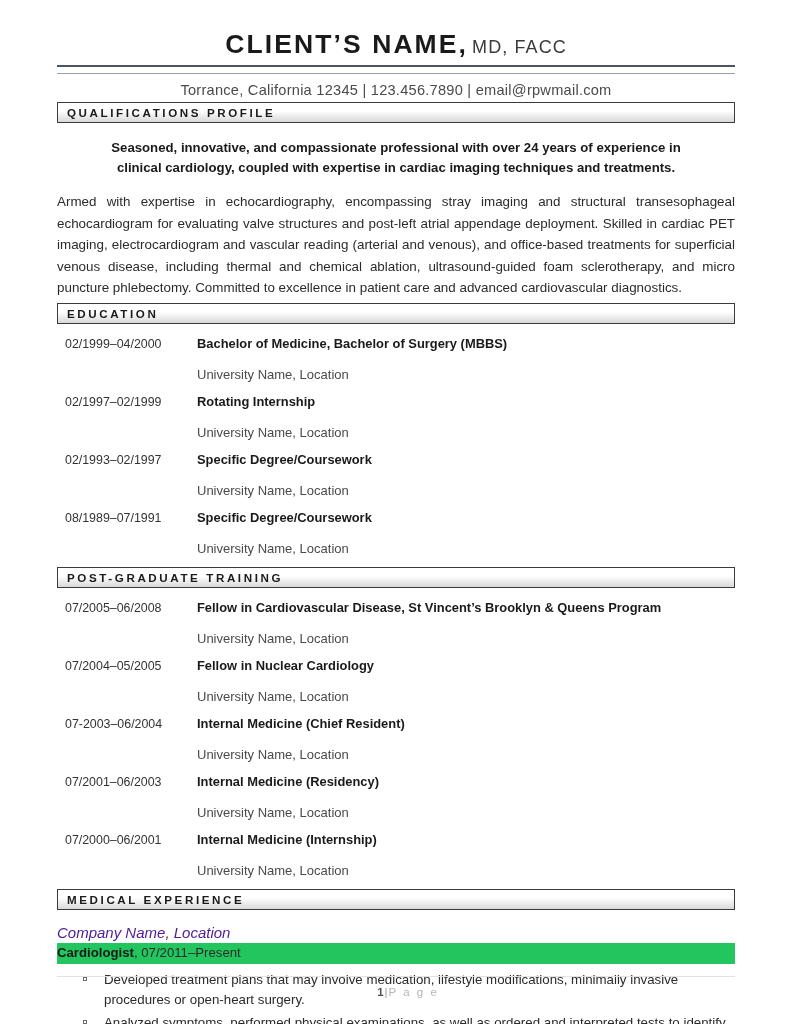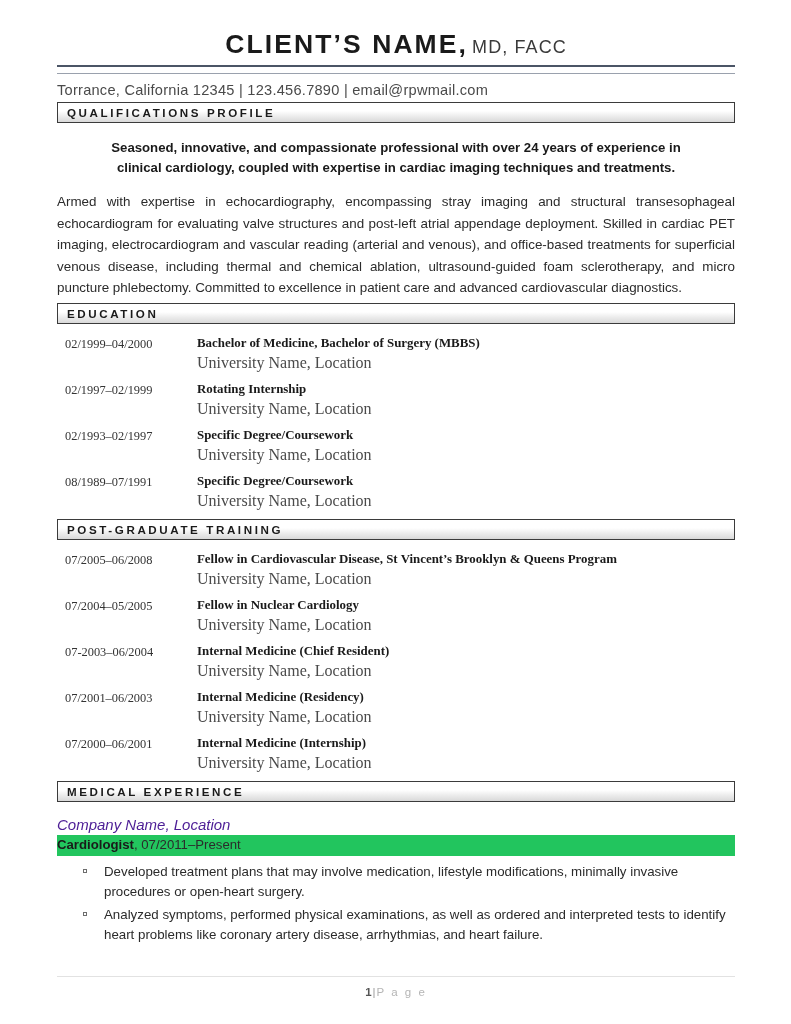"Torrance, California 12345 |" .contact { text-align: none -> center }
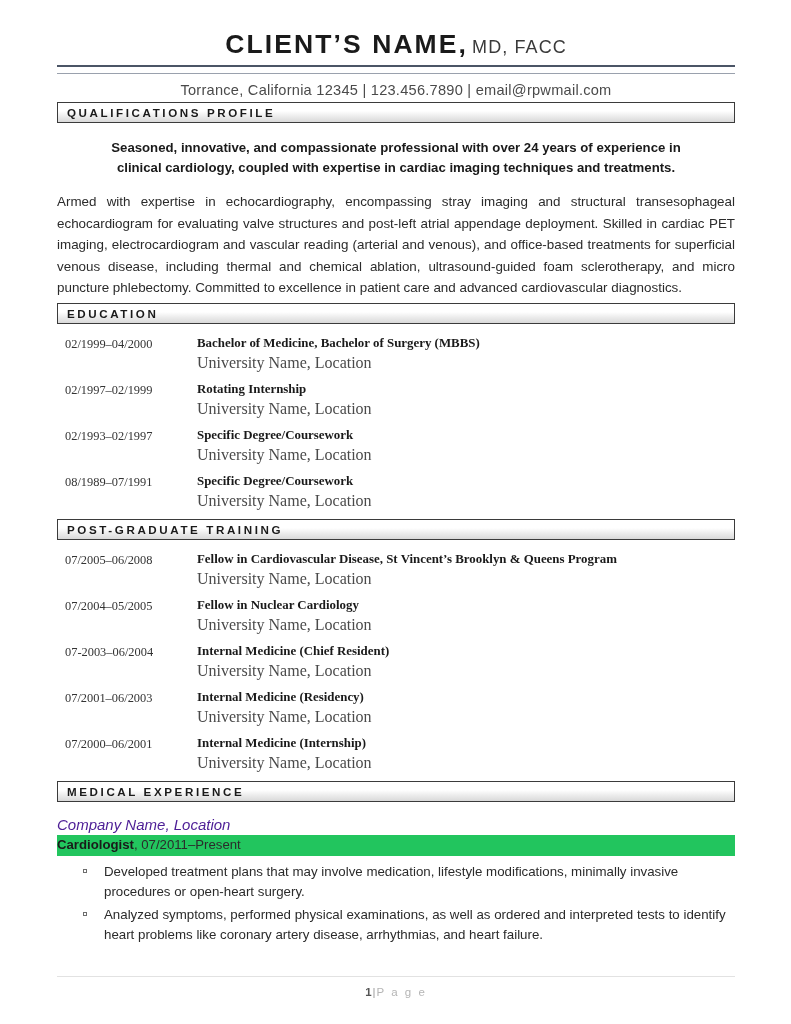"02/1999–04/2000" .entries { font-family: Liberation Serif, serif -> none }
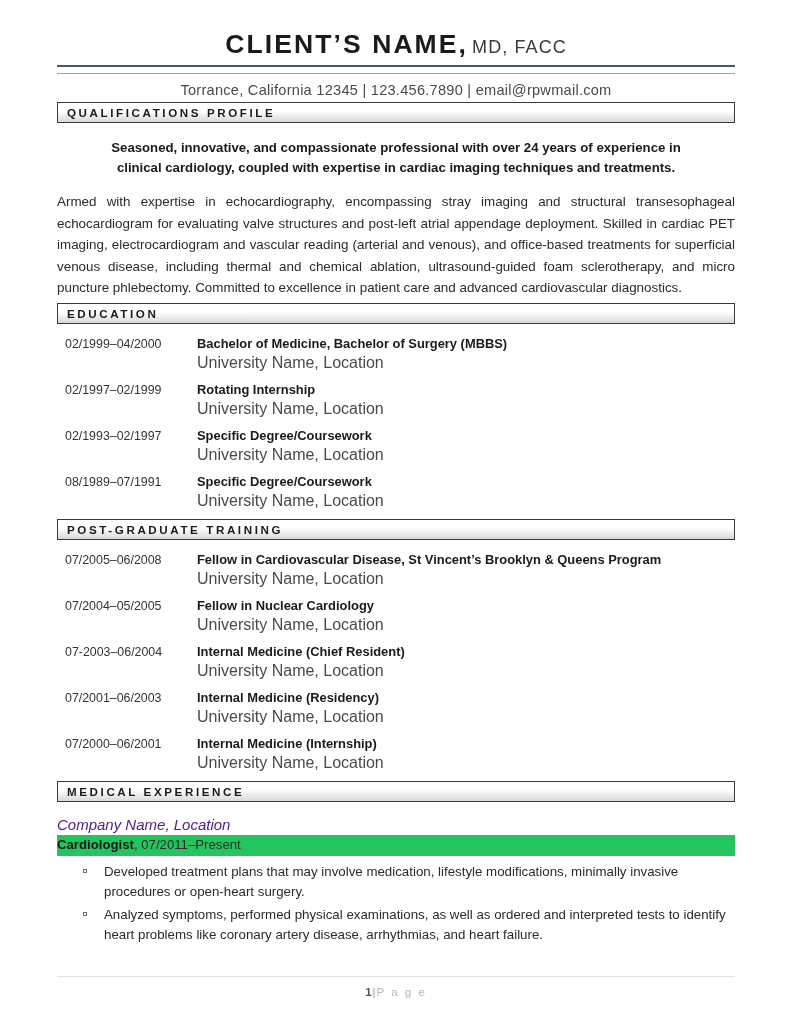"University Name, Location" .entry .esub { font-size: 16px -> 13px; margin-top: 2px -> 14px }
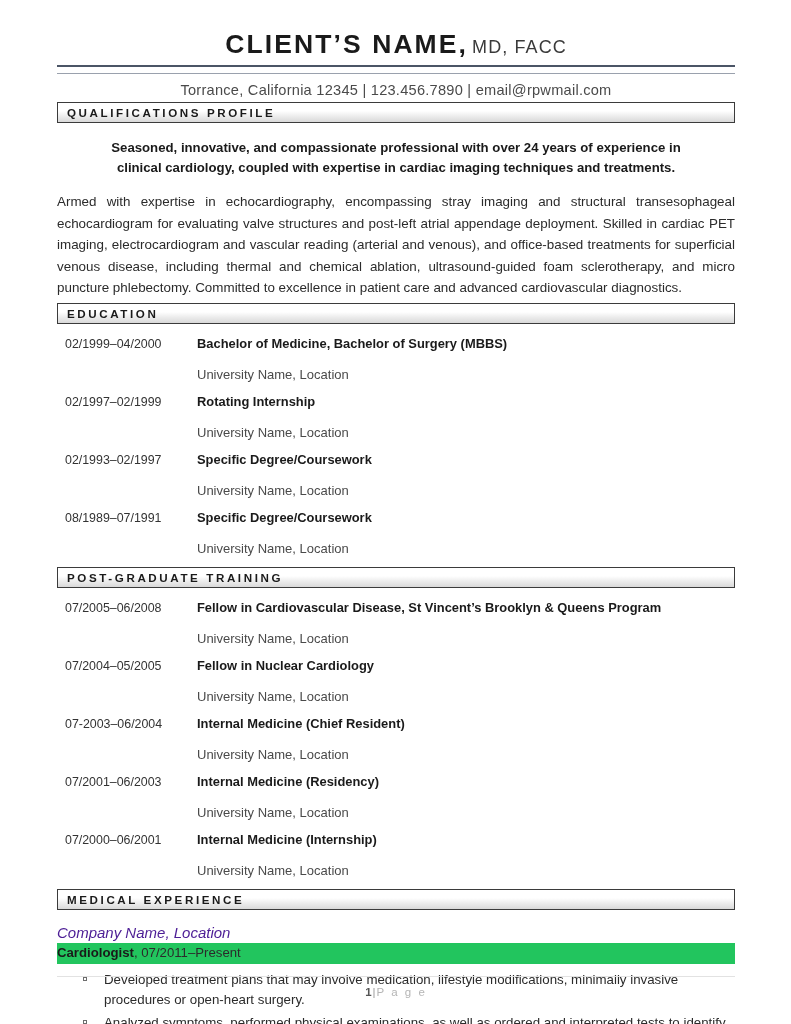"1|P a g e" .footer { left: 0 -> 12px }
